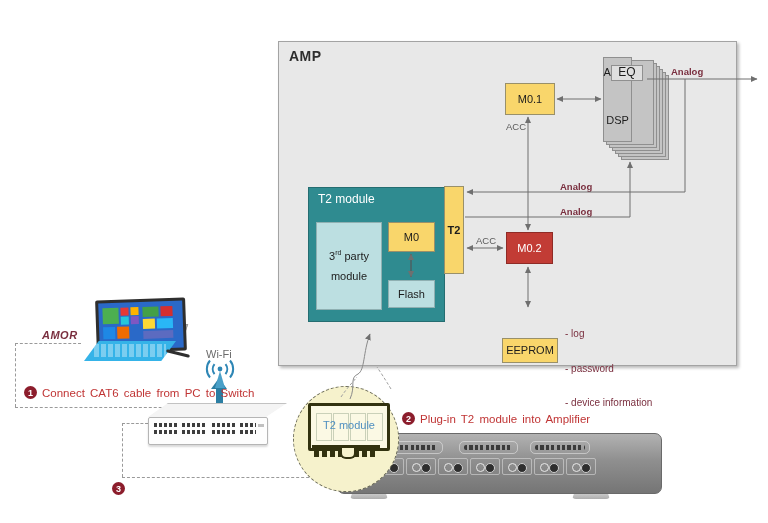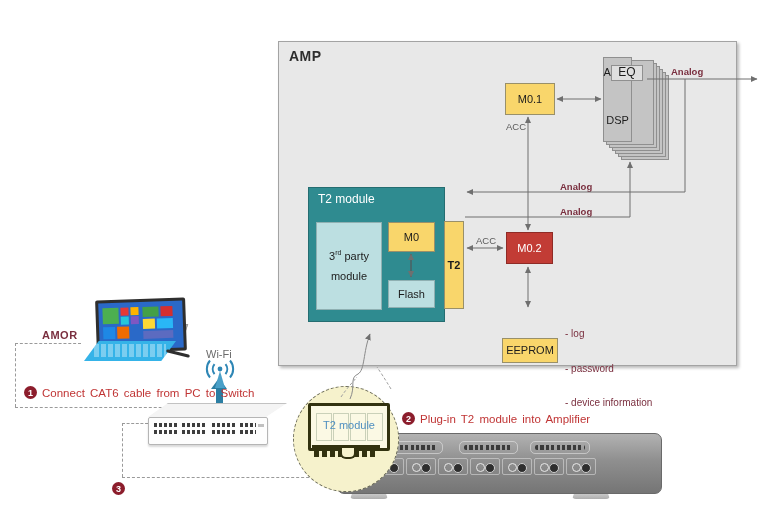"T2" div.box { margin-top: 35px -> none }
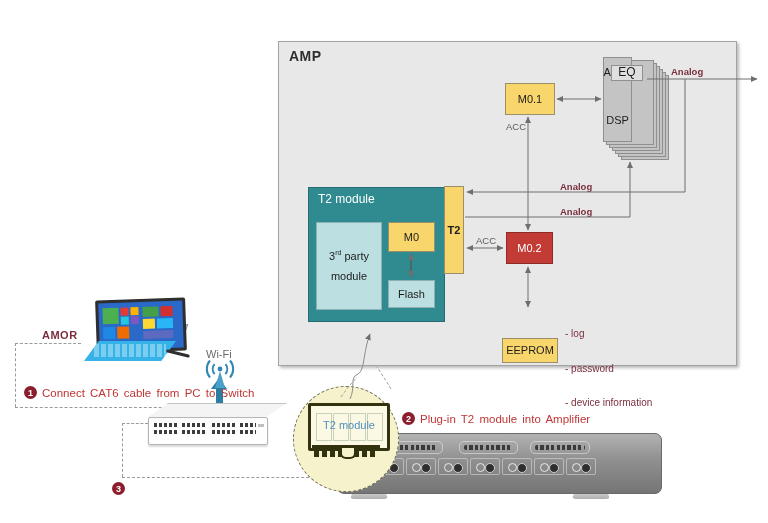"AMOR" div.lbl-maroon { font-style: none -> italic }
